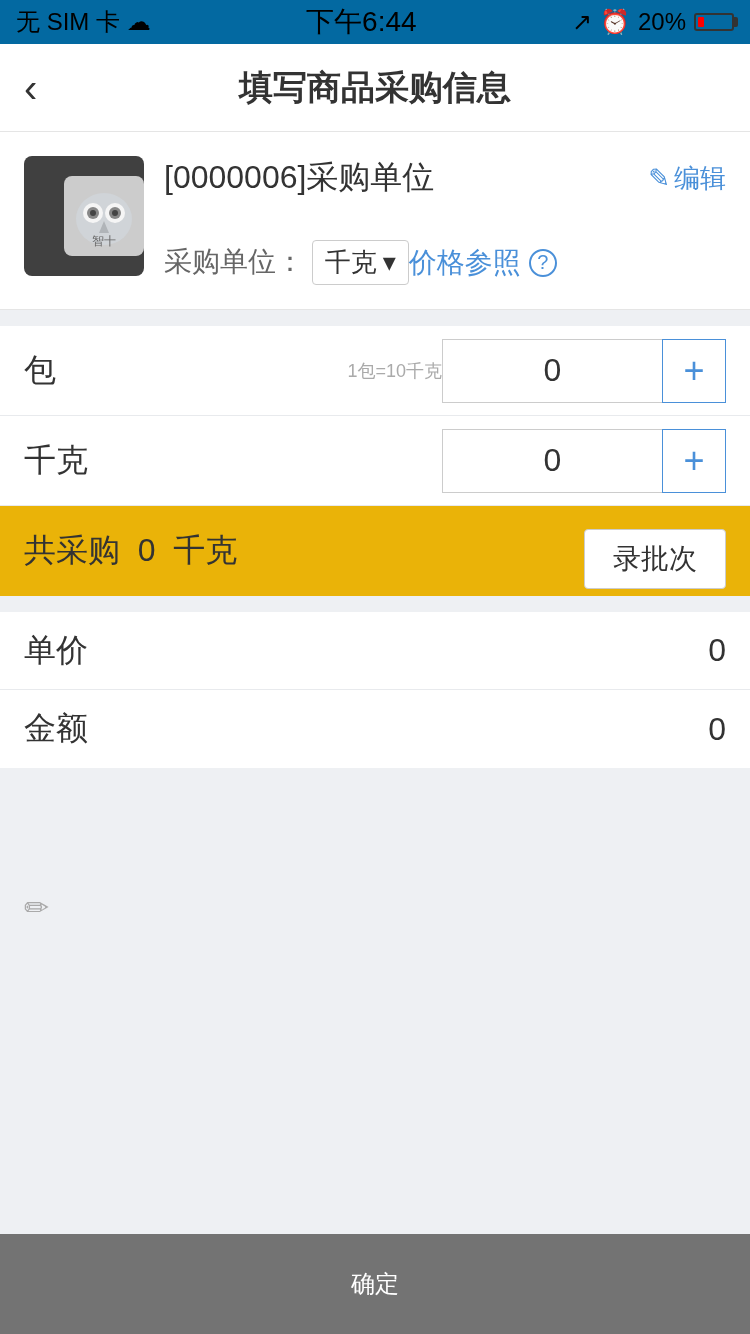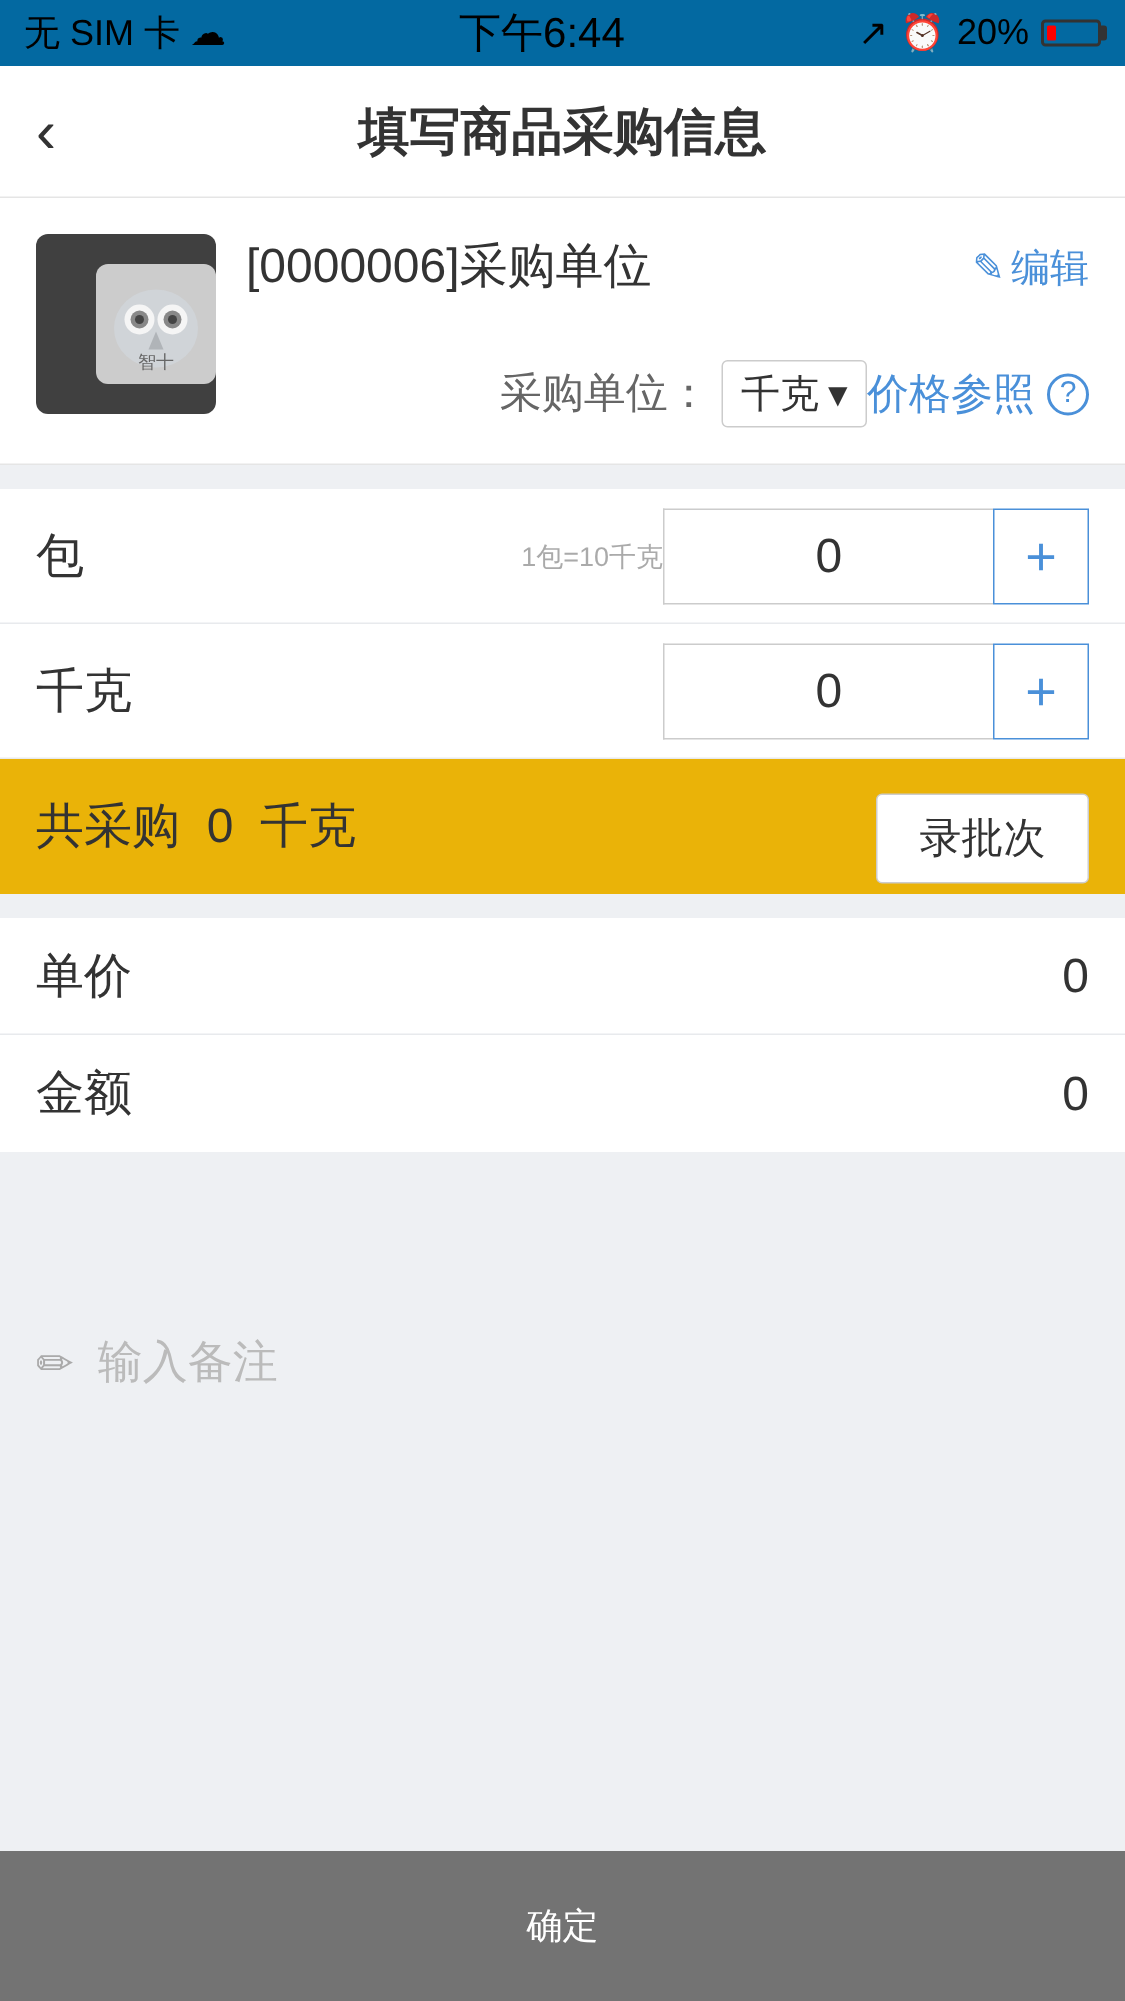"采购单位：" .product-unit-row { justify-content: flex-end -> flex-start }
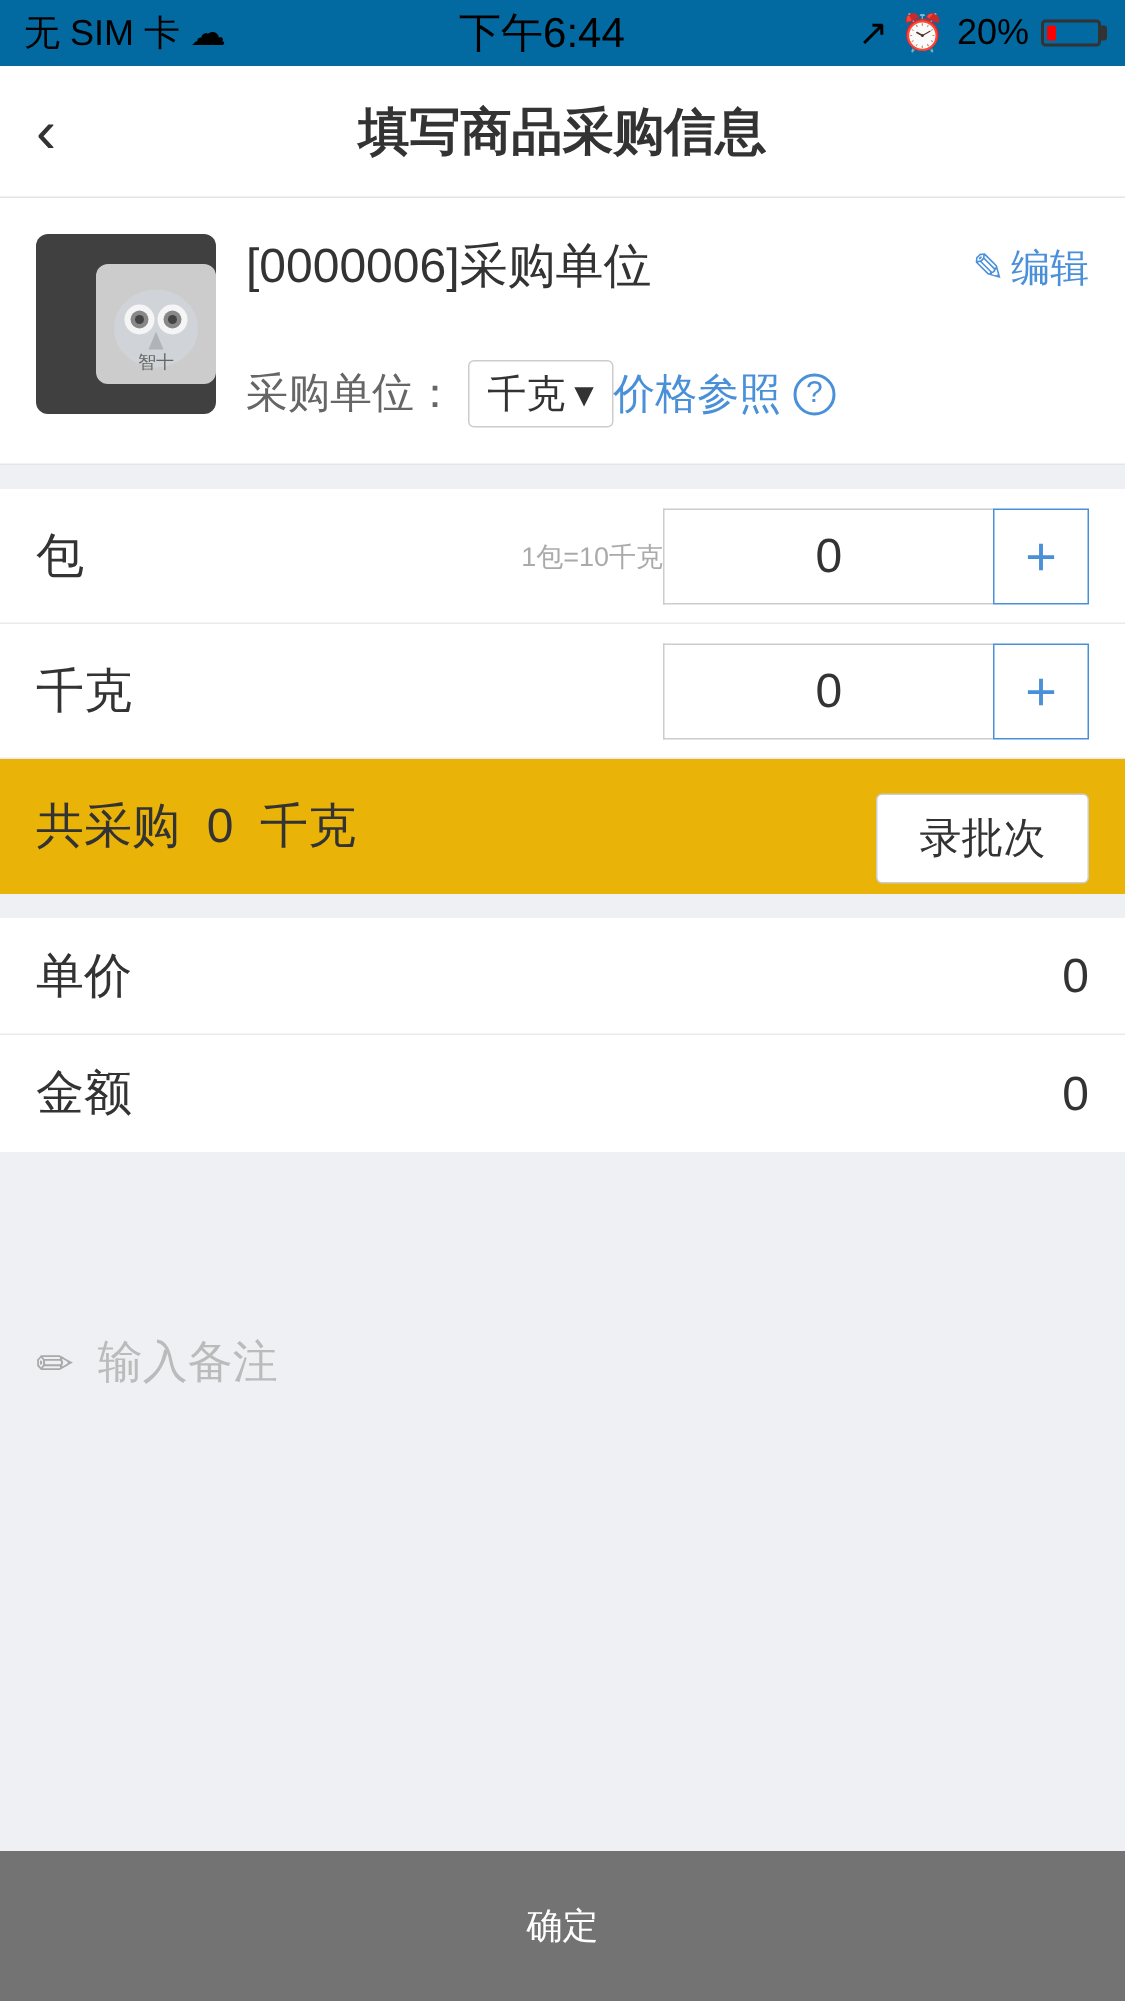"输入备注" span.remark-placeholder { html: <span>输入备注</span> -> none }
